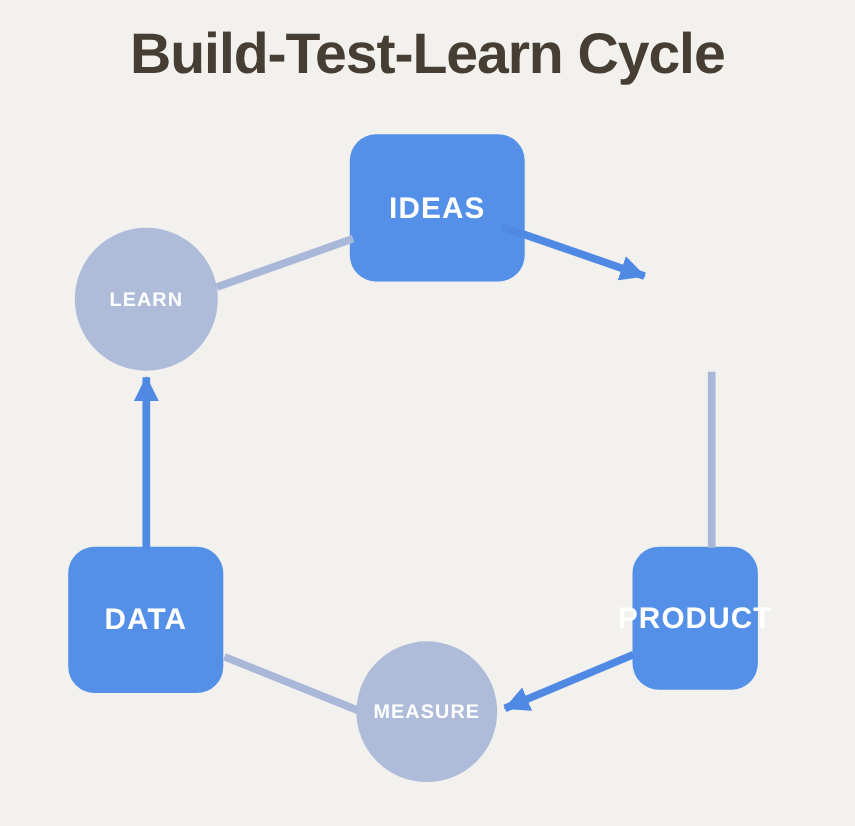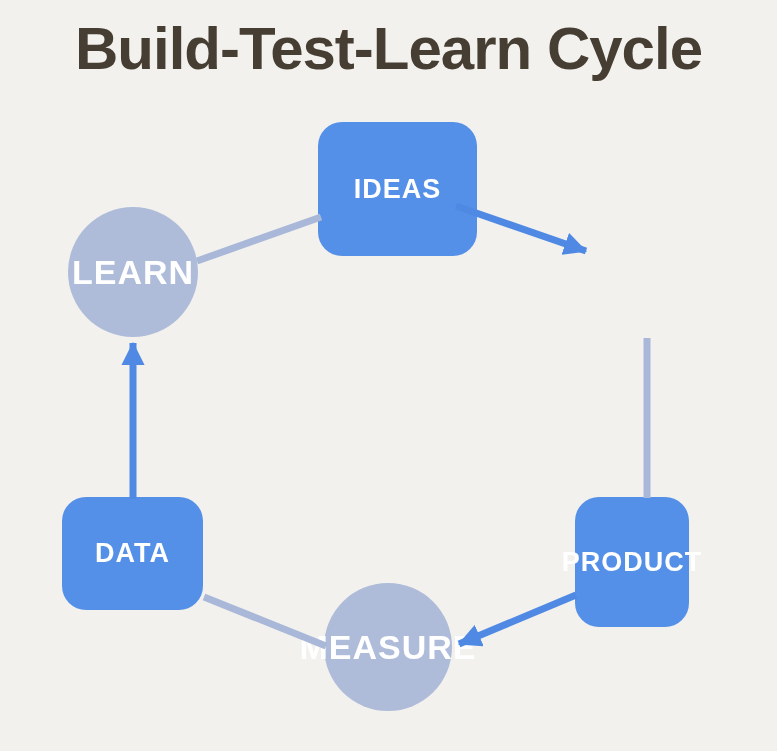"Build-Test-Learn Cycle" .page-title { font-size: 60px -> 52px }
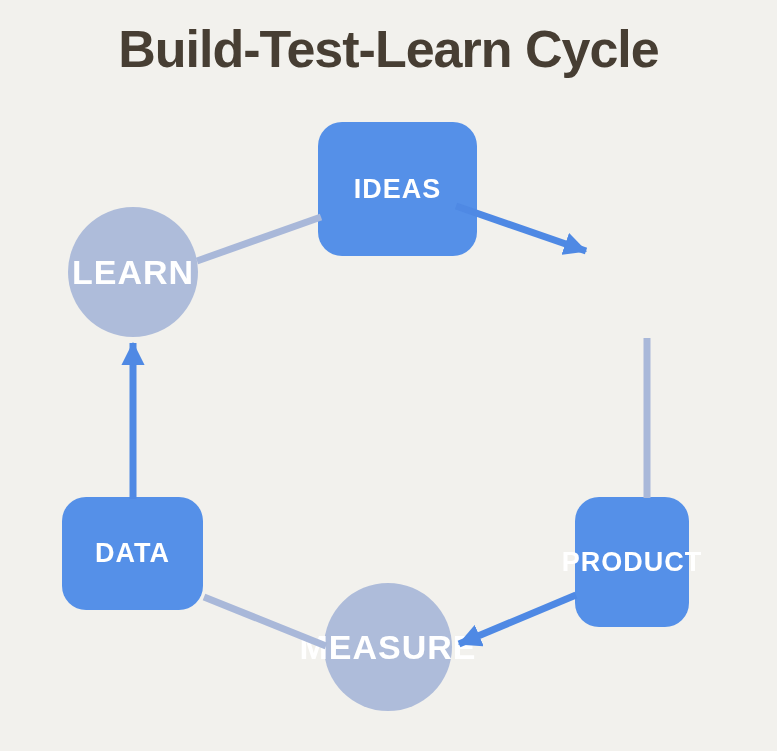"LEARN" .node.circle { font-size: 34px -> 18px }
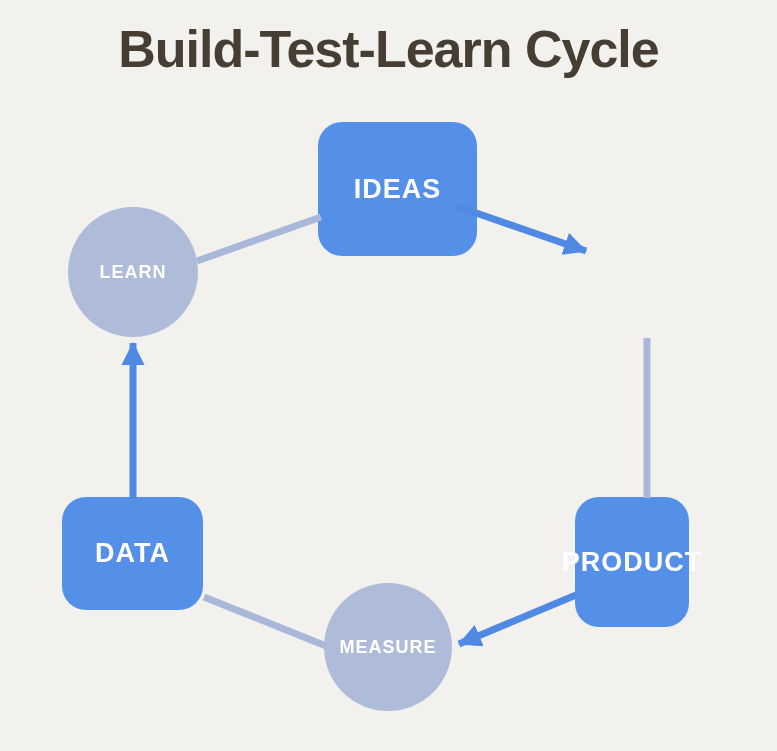"DATA" #node-data { height: 113px -> 133px }
